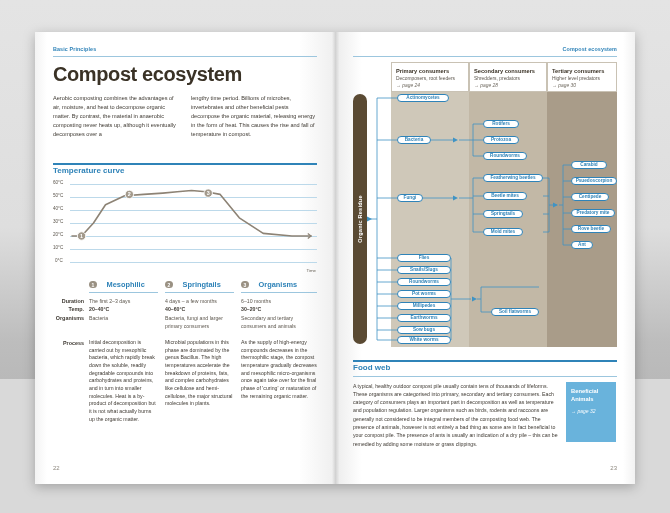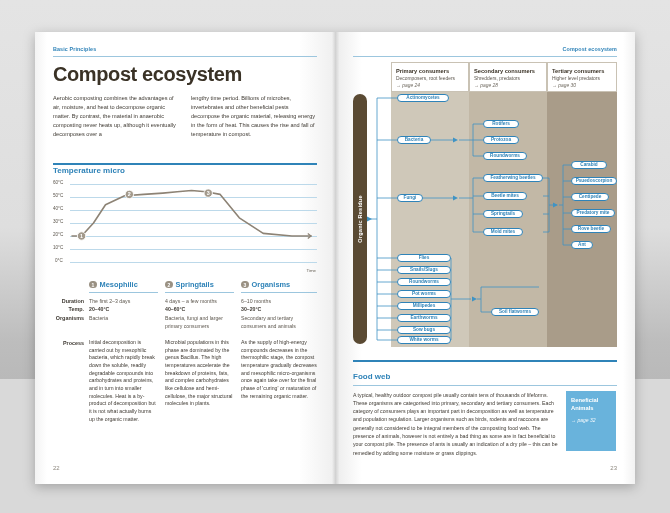"Temperature micro" div.sec-title { text: micro -> curve }
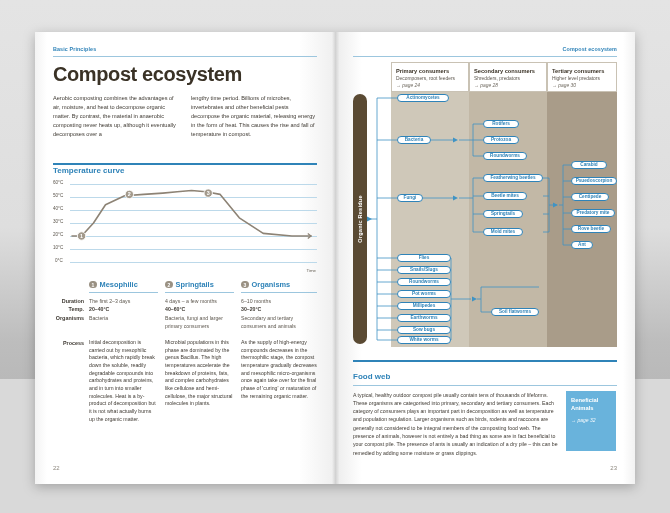"Mesophilic" .phead { gap: 3px -> 10px }
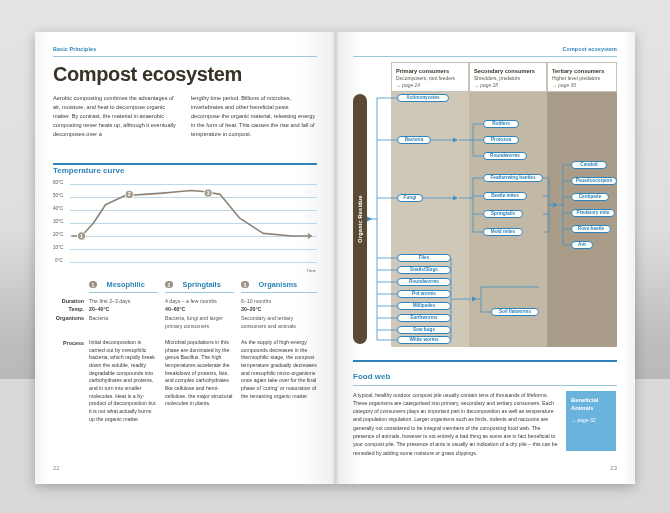"Food web" .fw-title { margin-top: 10px -> 1px }
